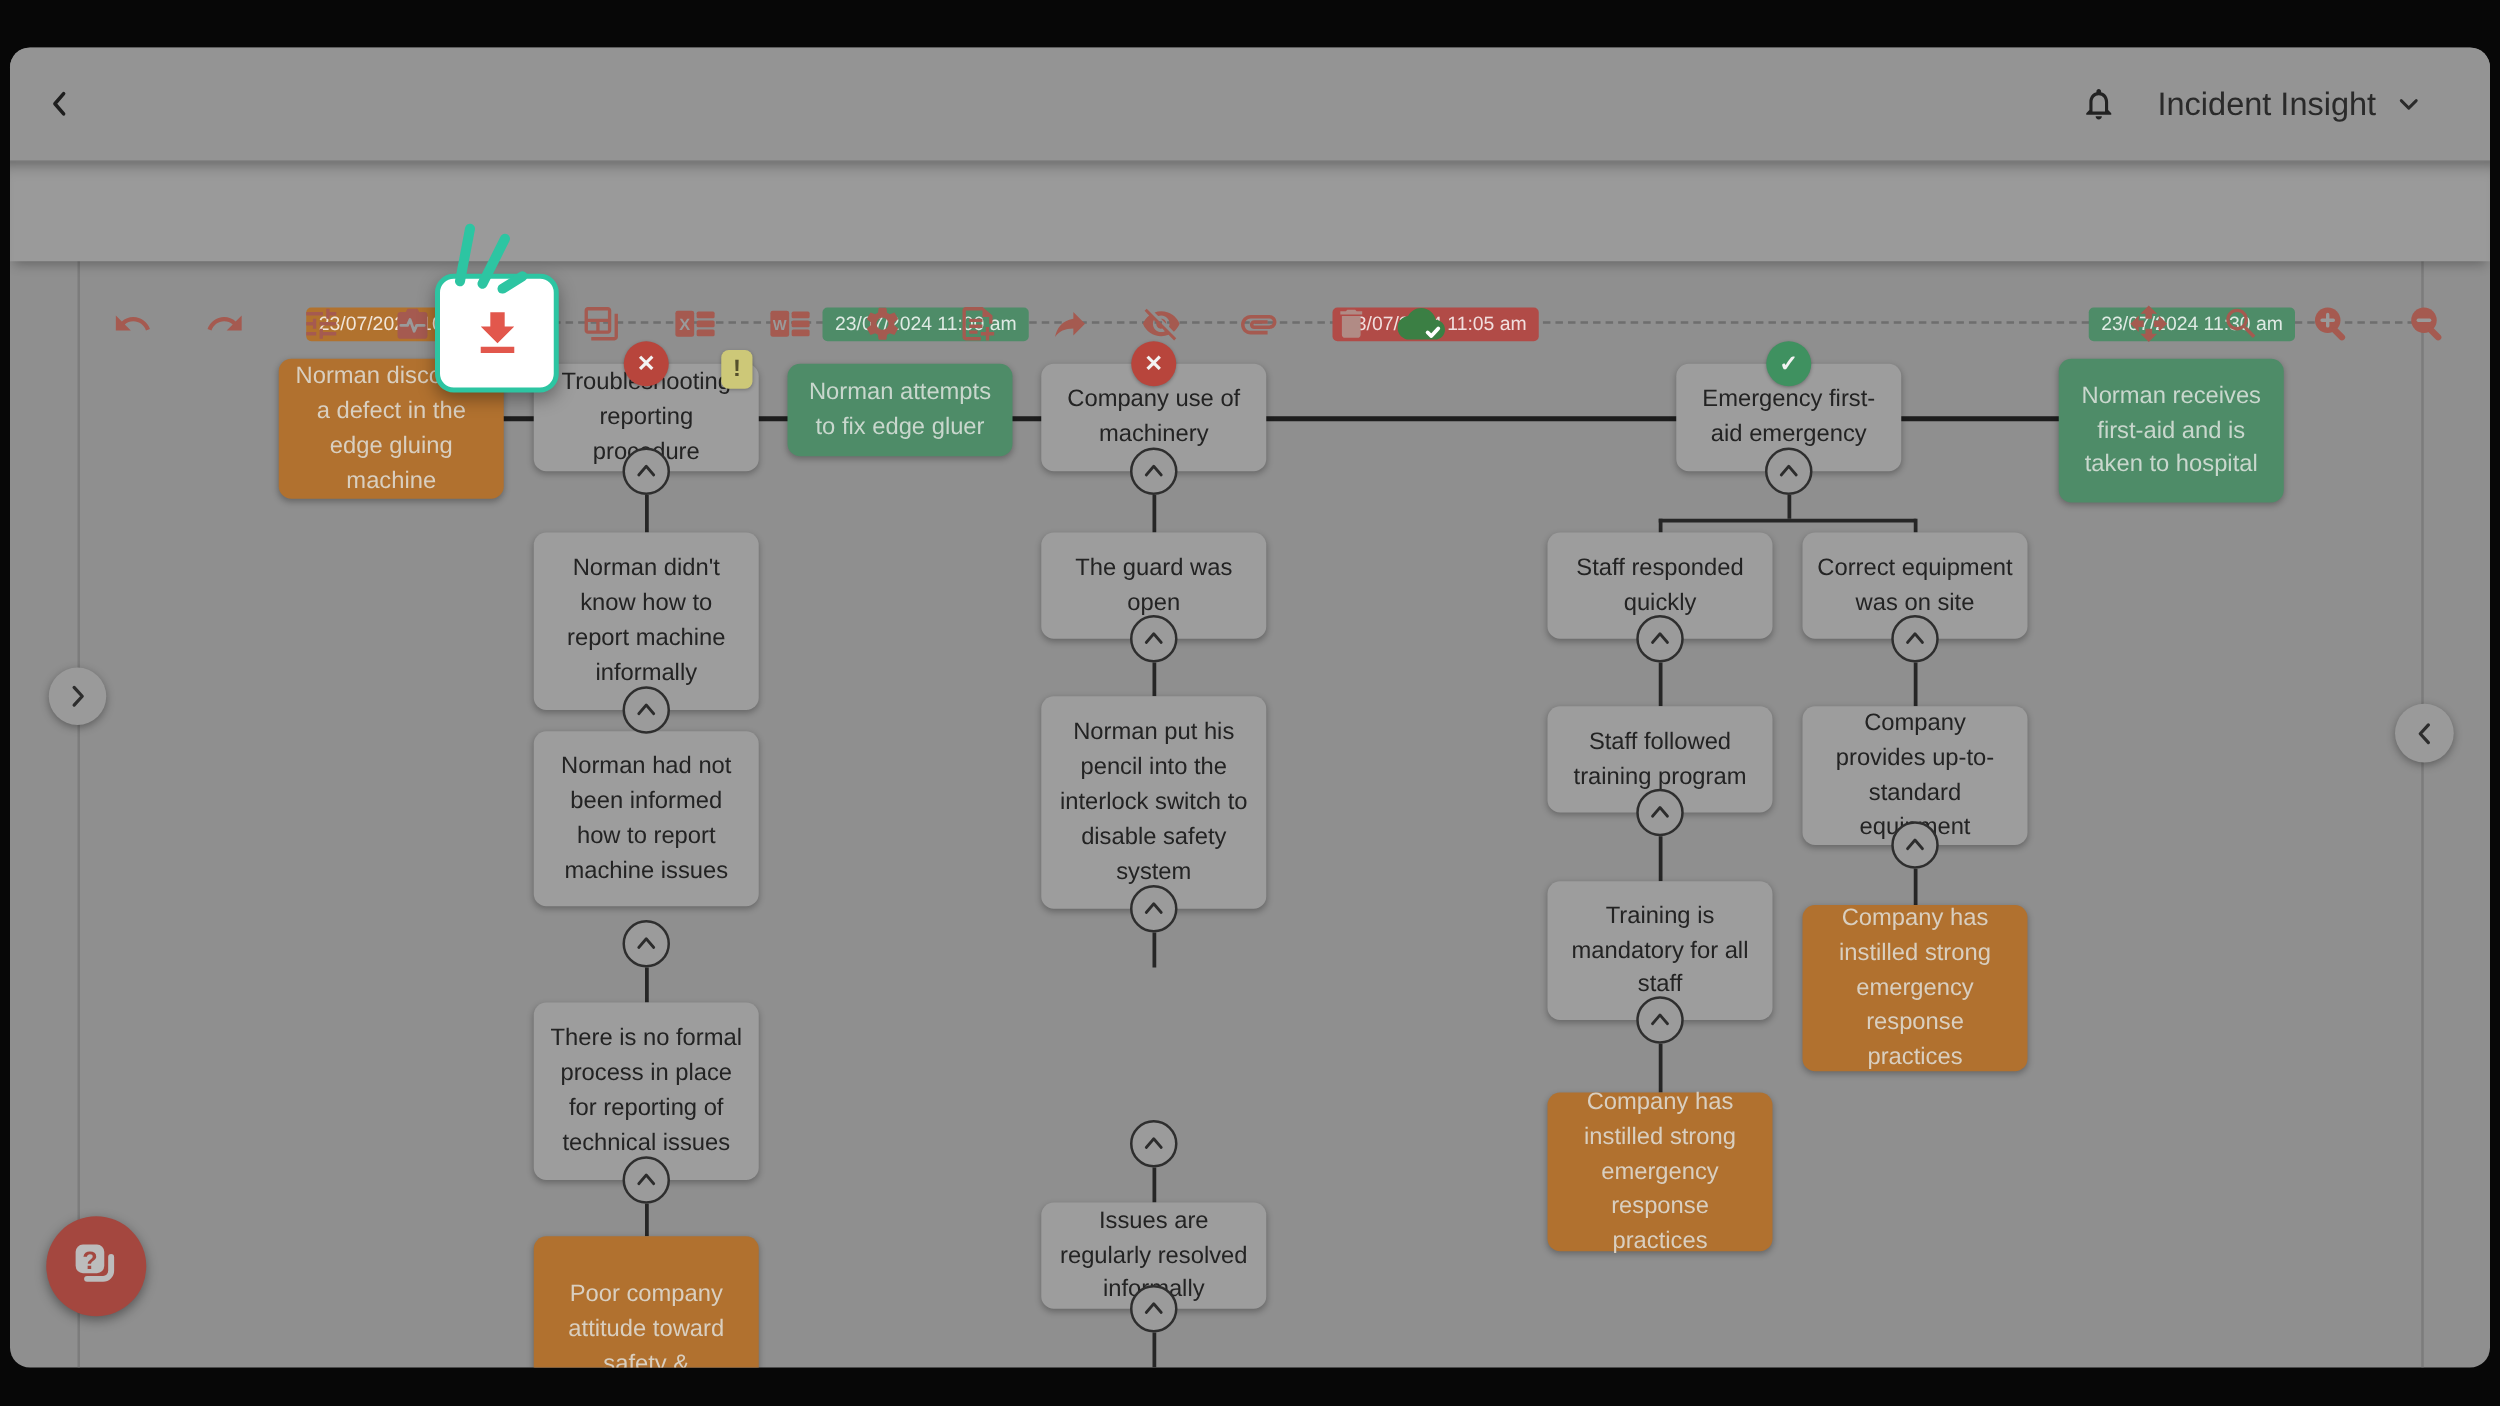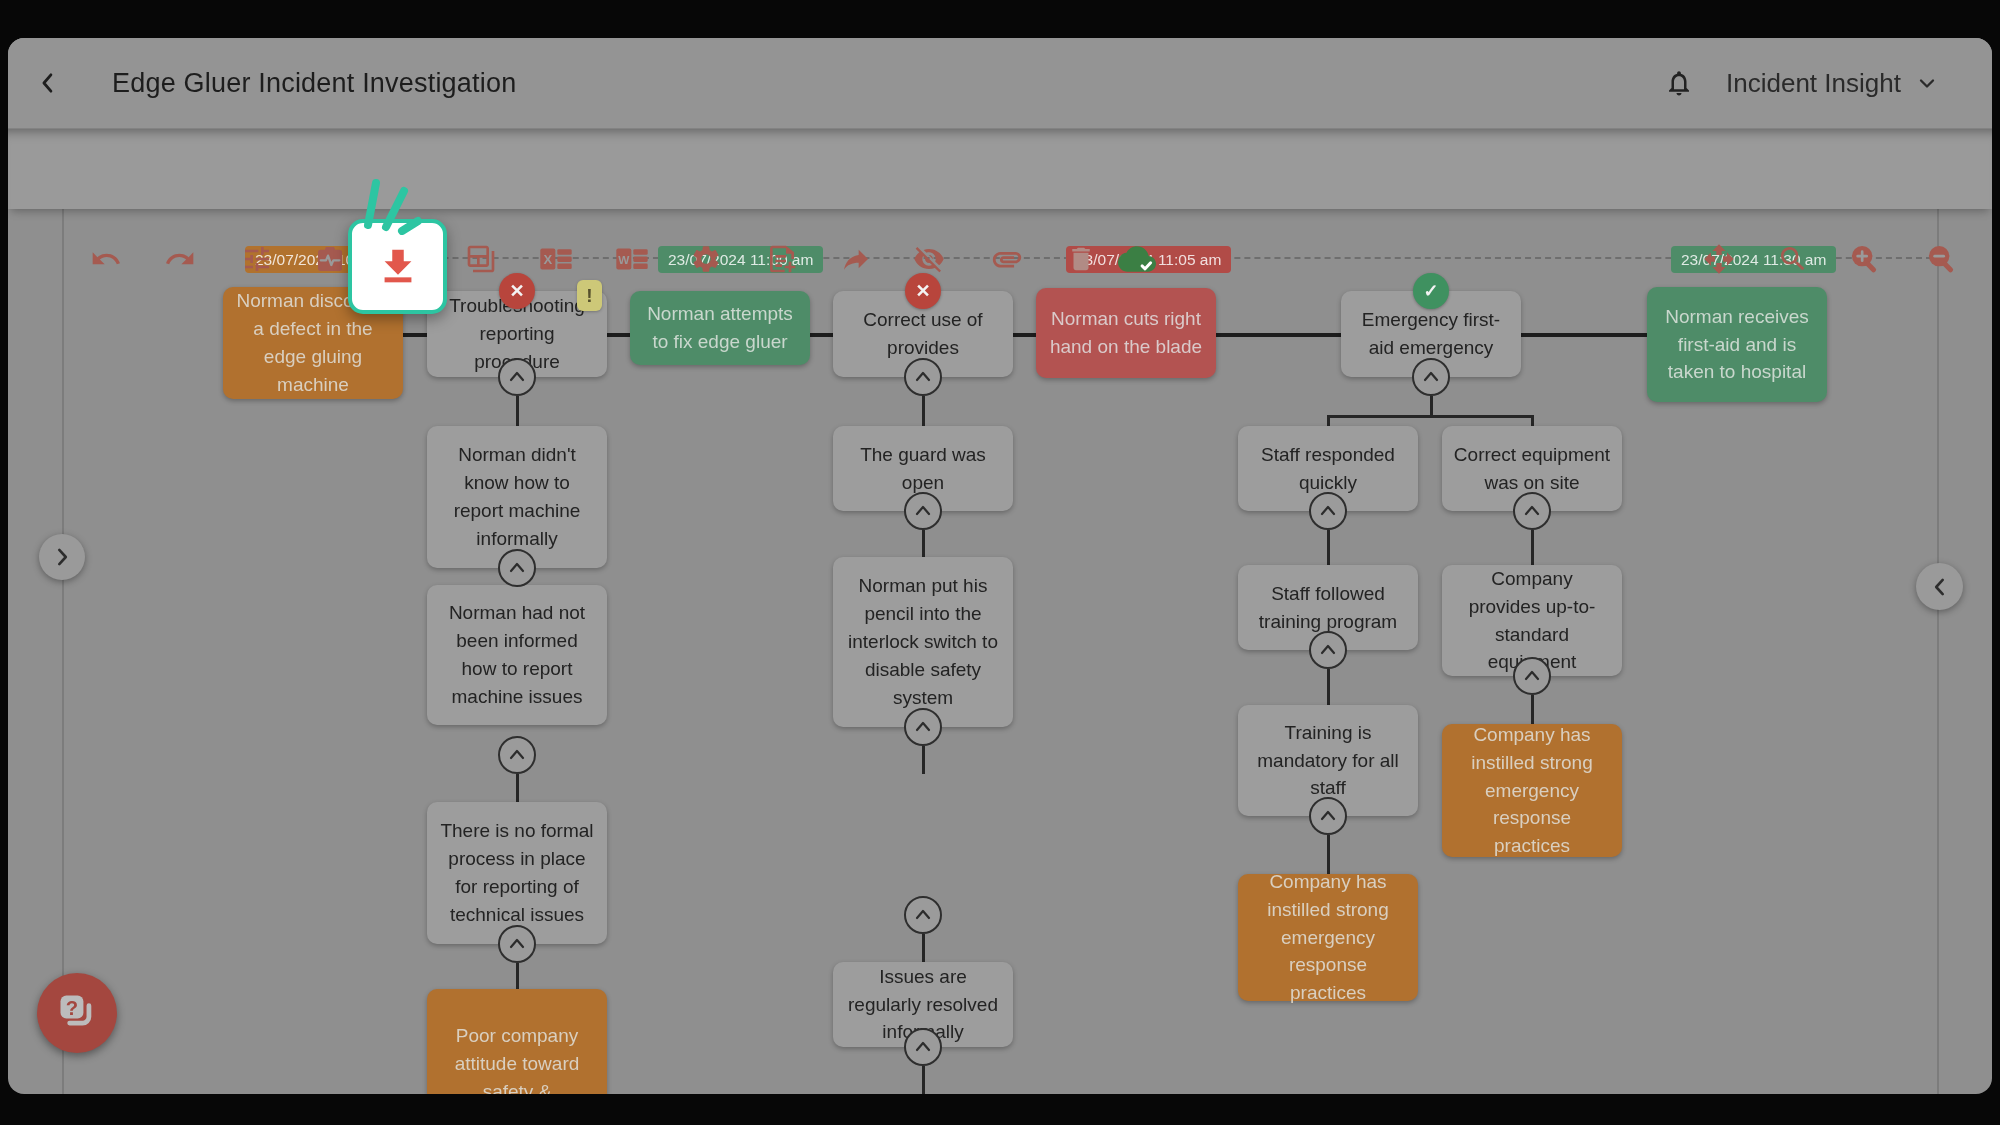"Edge Gluer Incident Investigation" h1.ptitle { html: <h1>Edge Gluer Incident Investigation</h1> -> none }
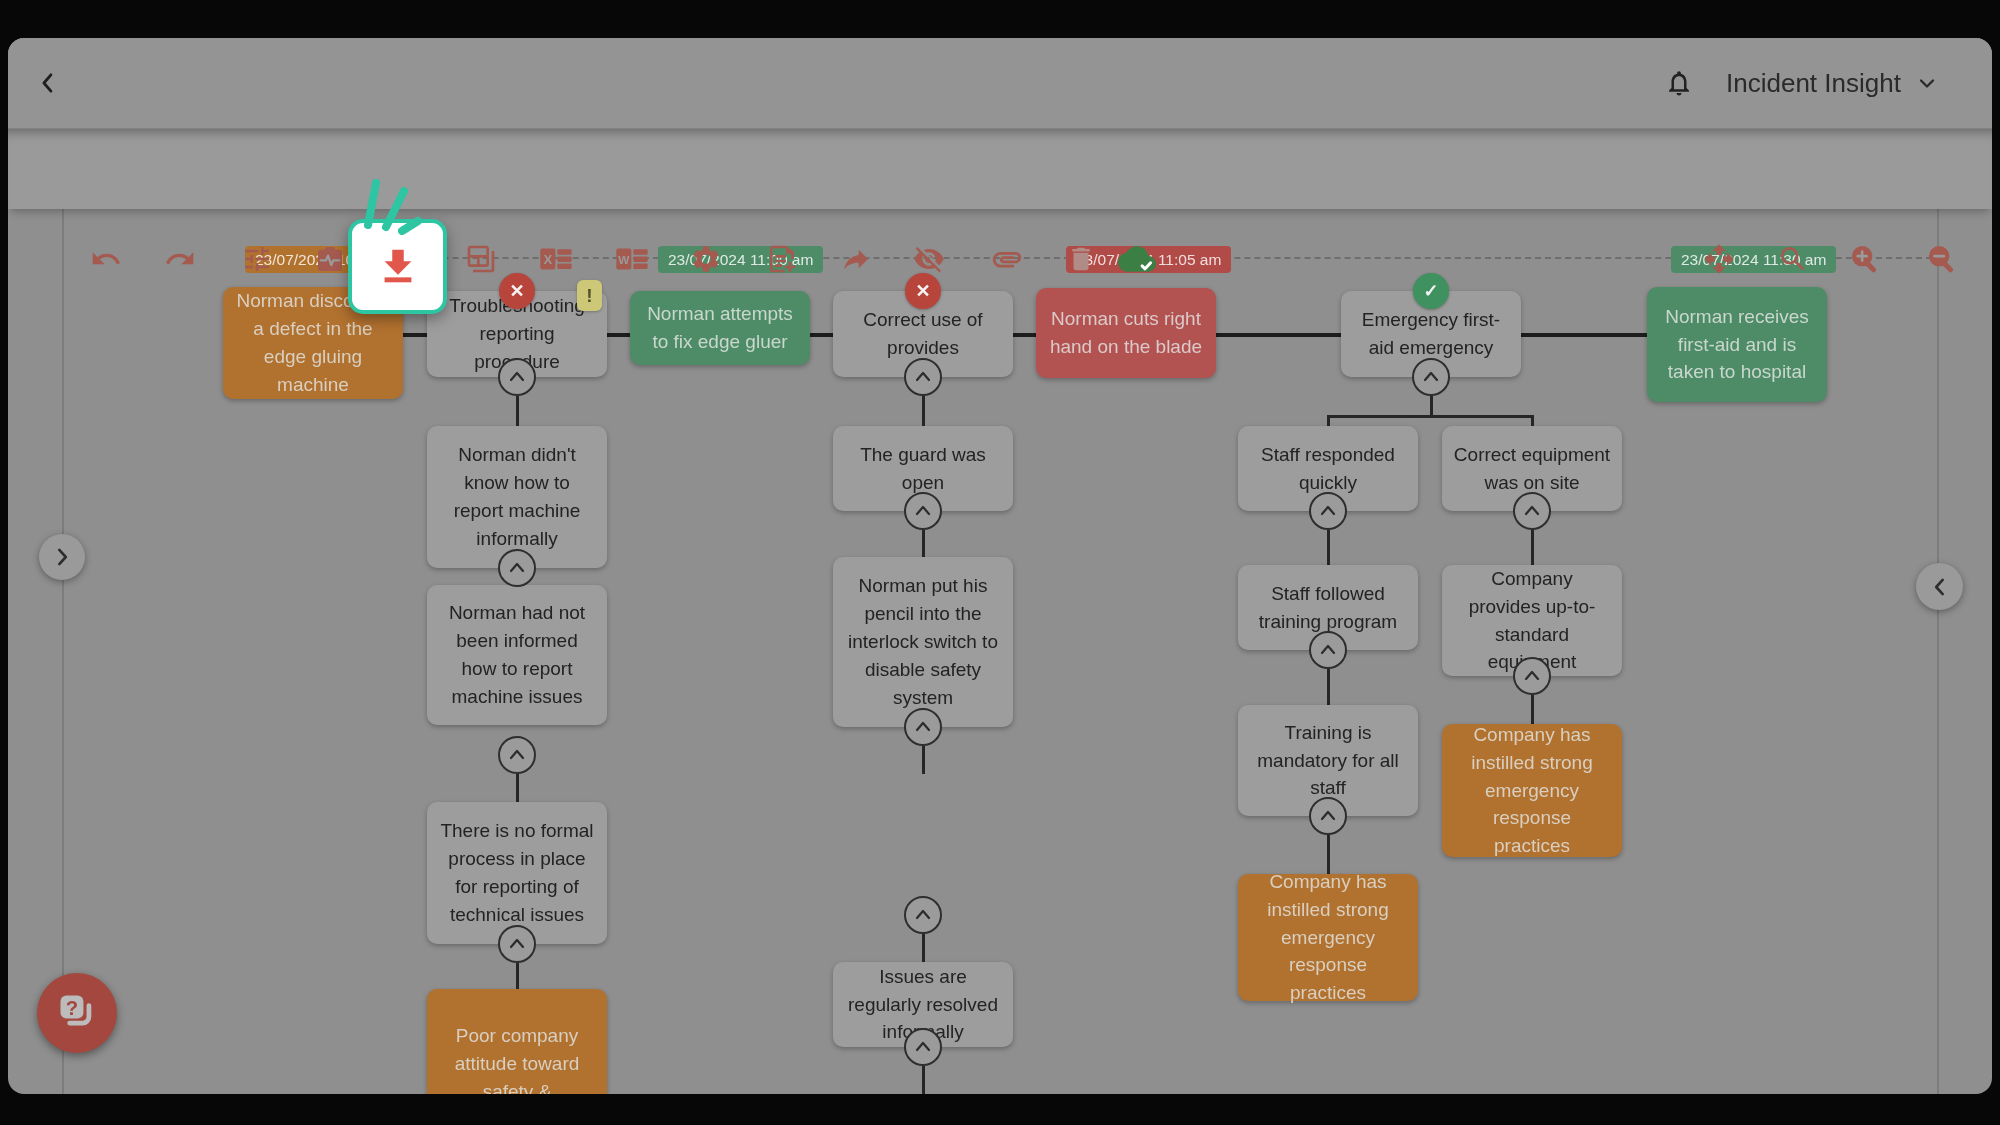"Correct use of provides" span { text: Correct use of provides -> Company use of machinery }
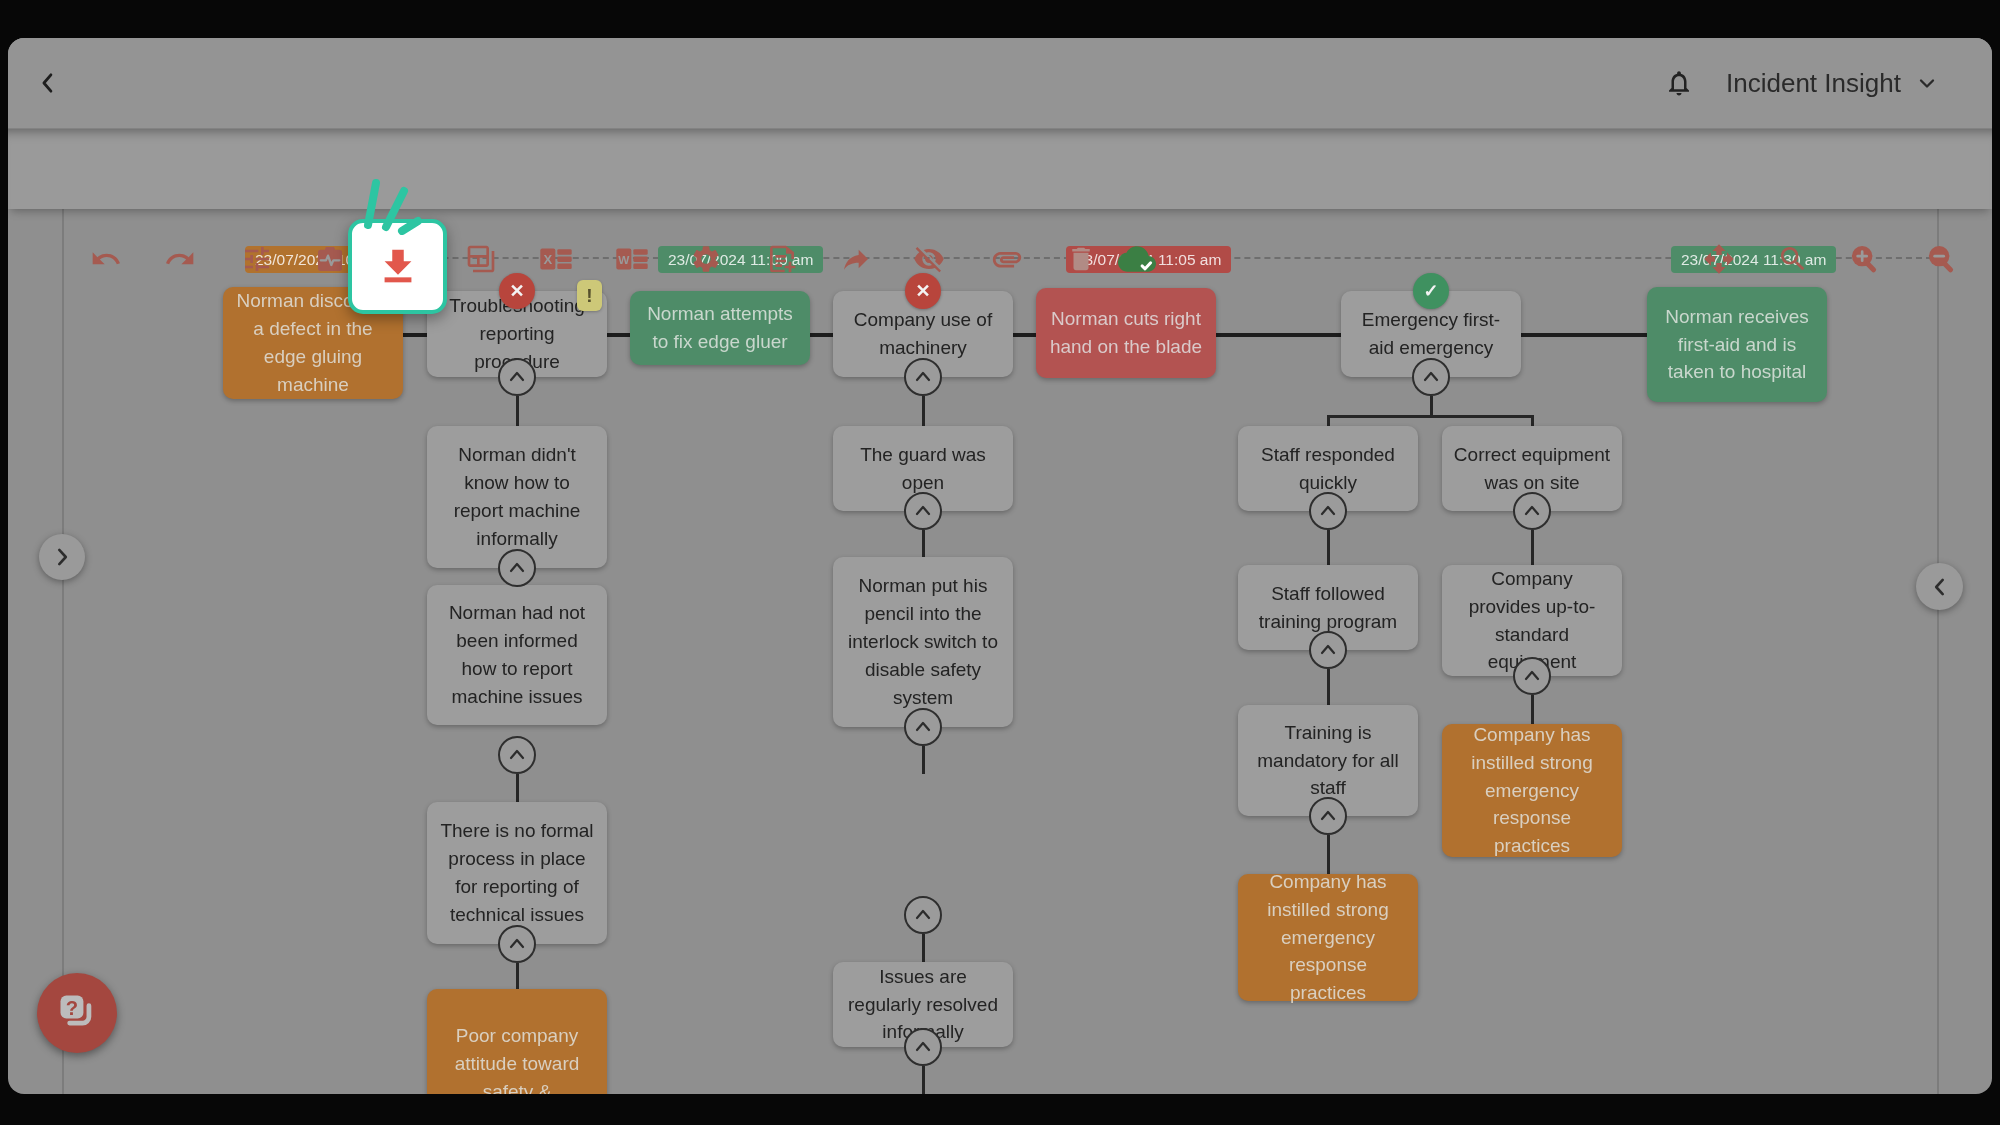"Norman cuts right hand on" div.node { html: <div> <span>Norman cuts right hand on the blade</span> </div> -> none }
